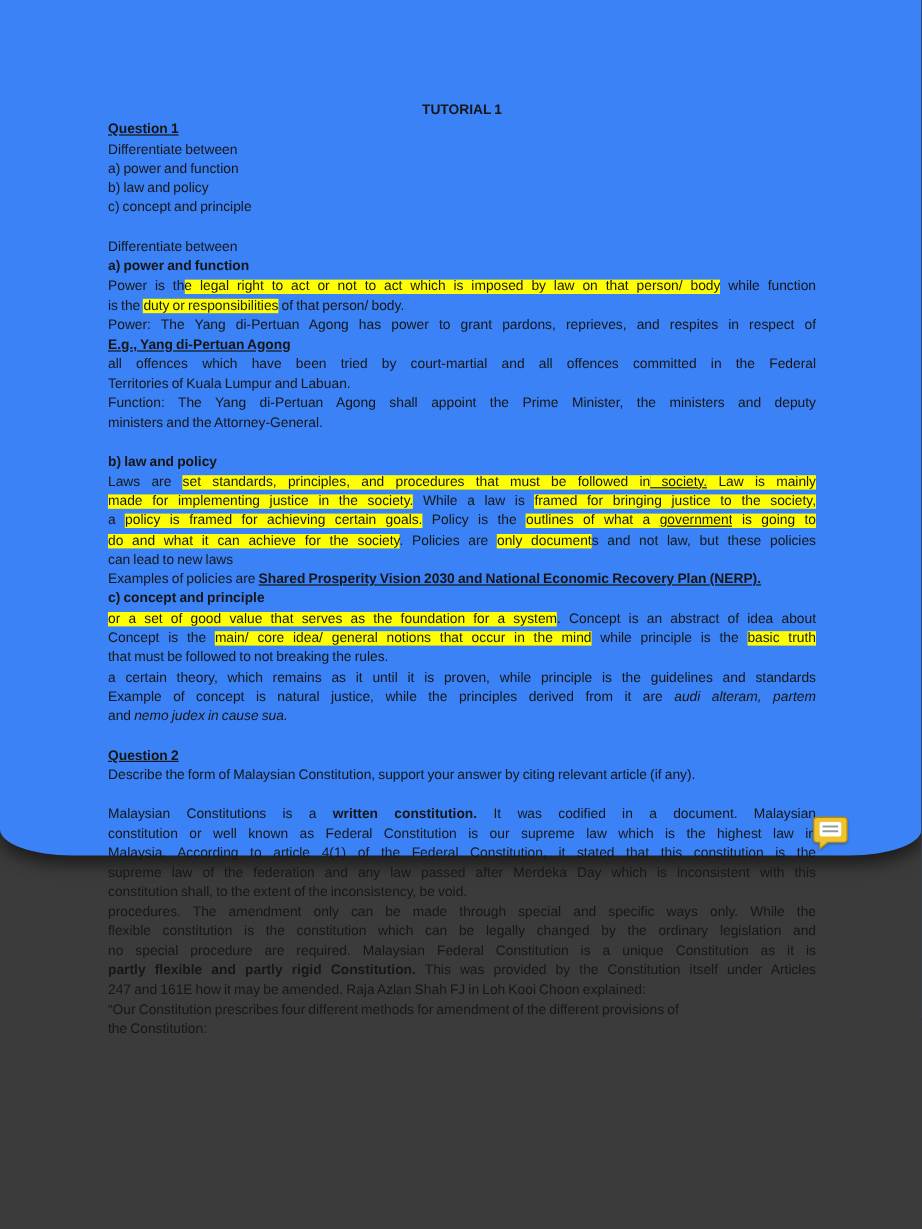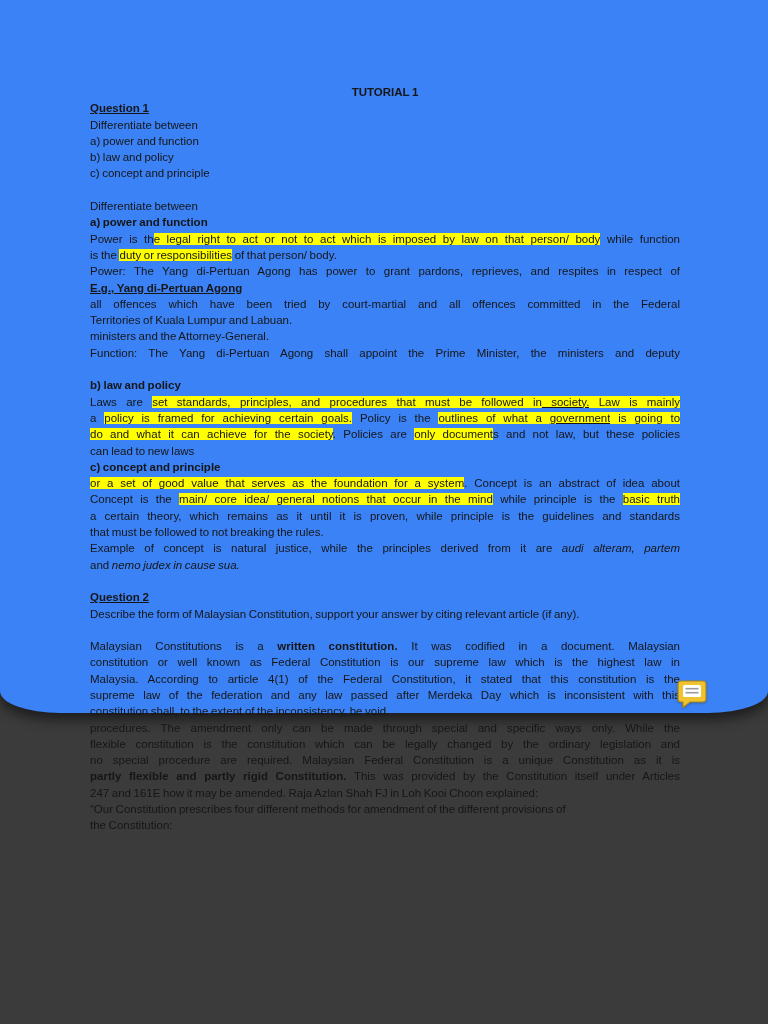"ministers and the Attorney-General." div.line { order: before "Function: The Yang di-Pertuan Agong" -> after "Function: The Yang di-Pertuan Agong" }
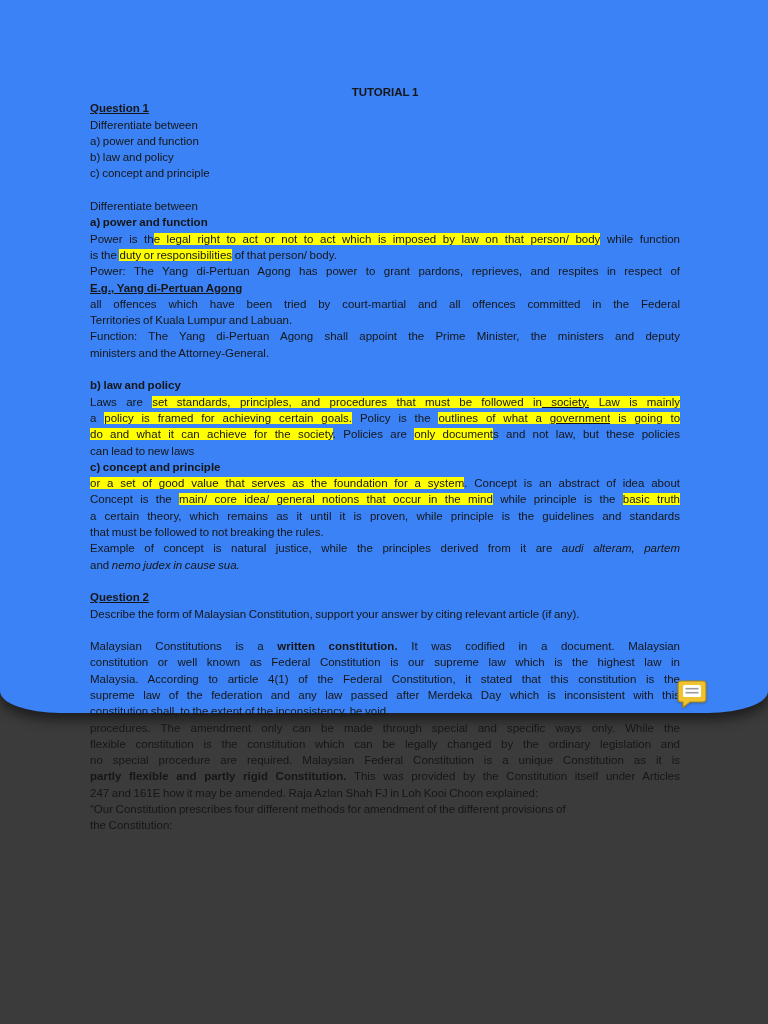"made for implementing justice in" div.line { html: none -> <div><span>made for implementing justice in the society.</span><span> While a law is </span><span>framed for bringing justice to the society,</span></div> }
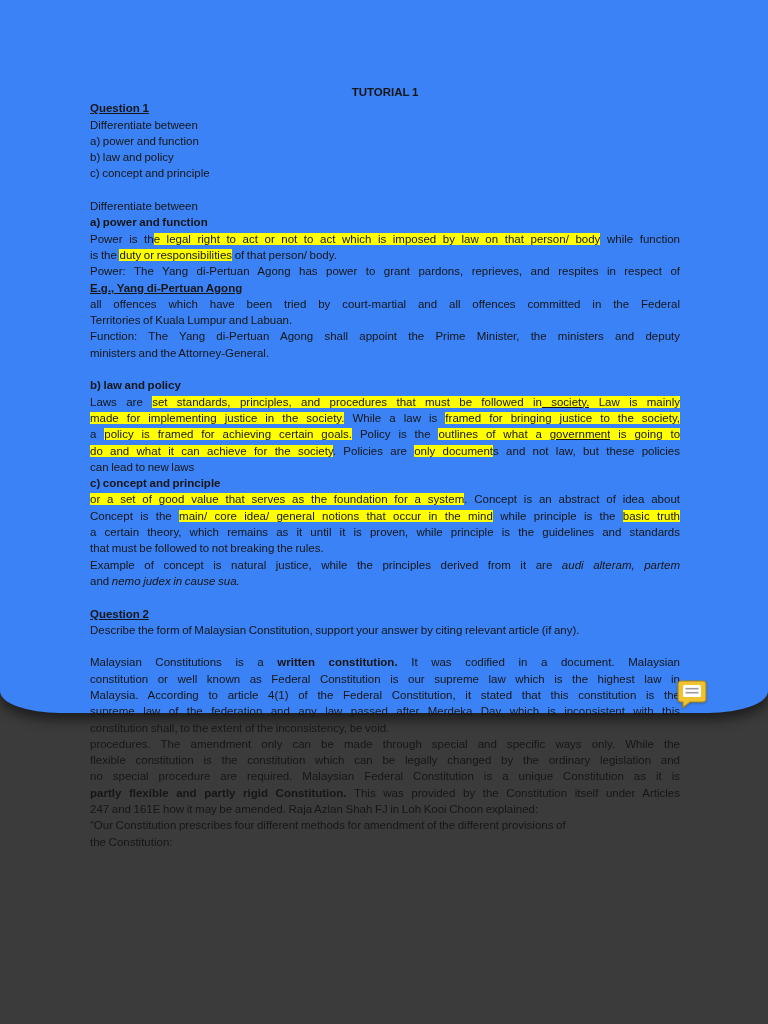"Examples of policies are Shared" div.line { html: none -> <div><span>Examples of policies are </span><span>Shared Prosperity Vision 2030 and National Economic Recovery Plan (NERP).</span></div> }
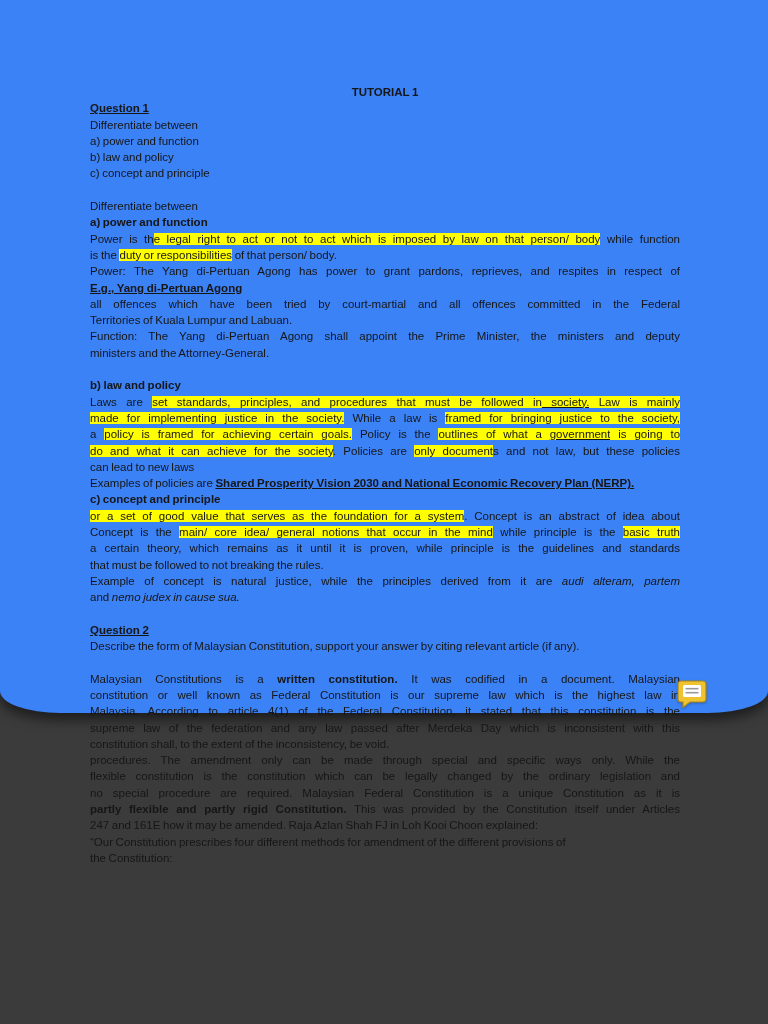"a certain theory, which remains" div.line { order: before "that must be followed to" -> after "that must be followed to" }
